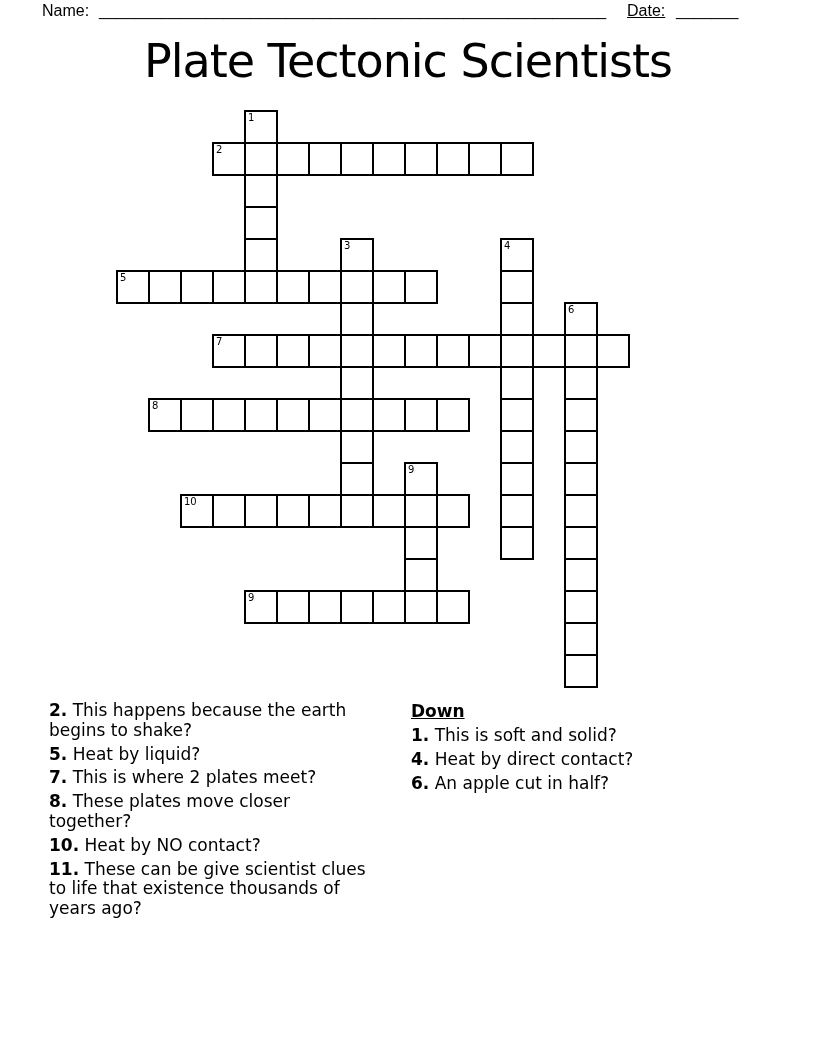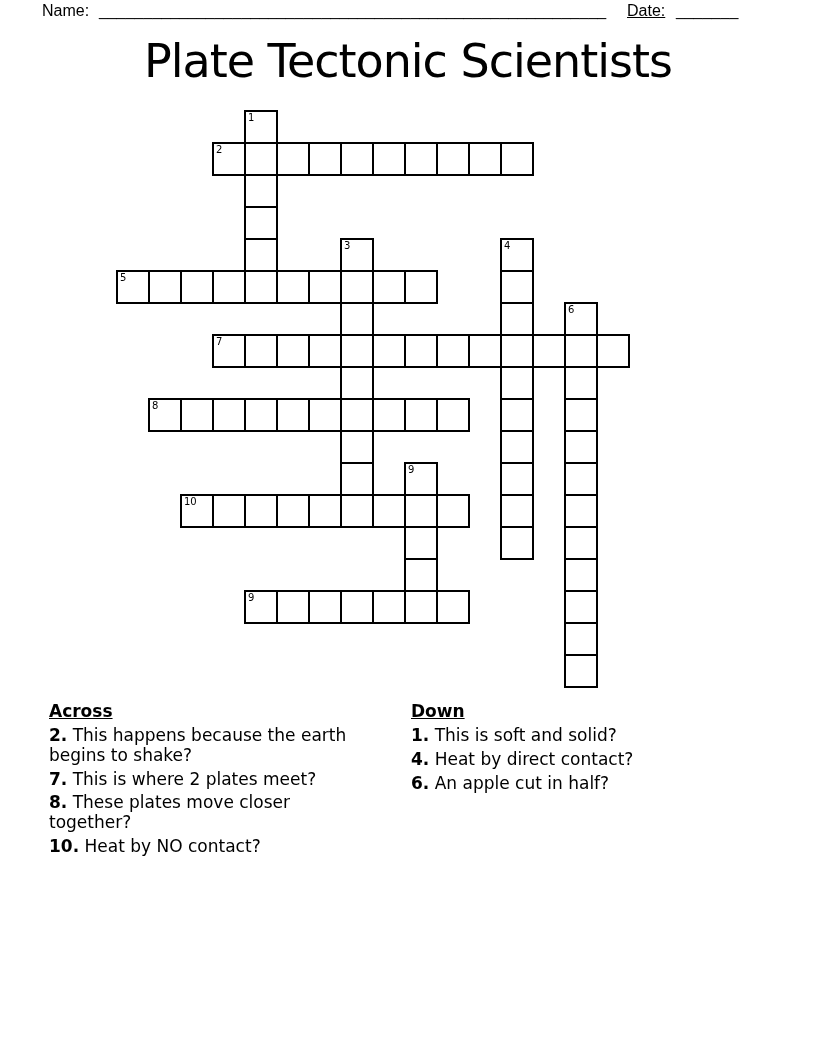"Across" div.clue-heading { html: <div>Across</div> -> none }
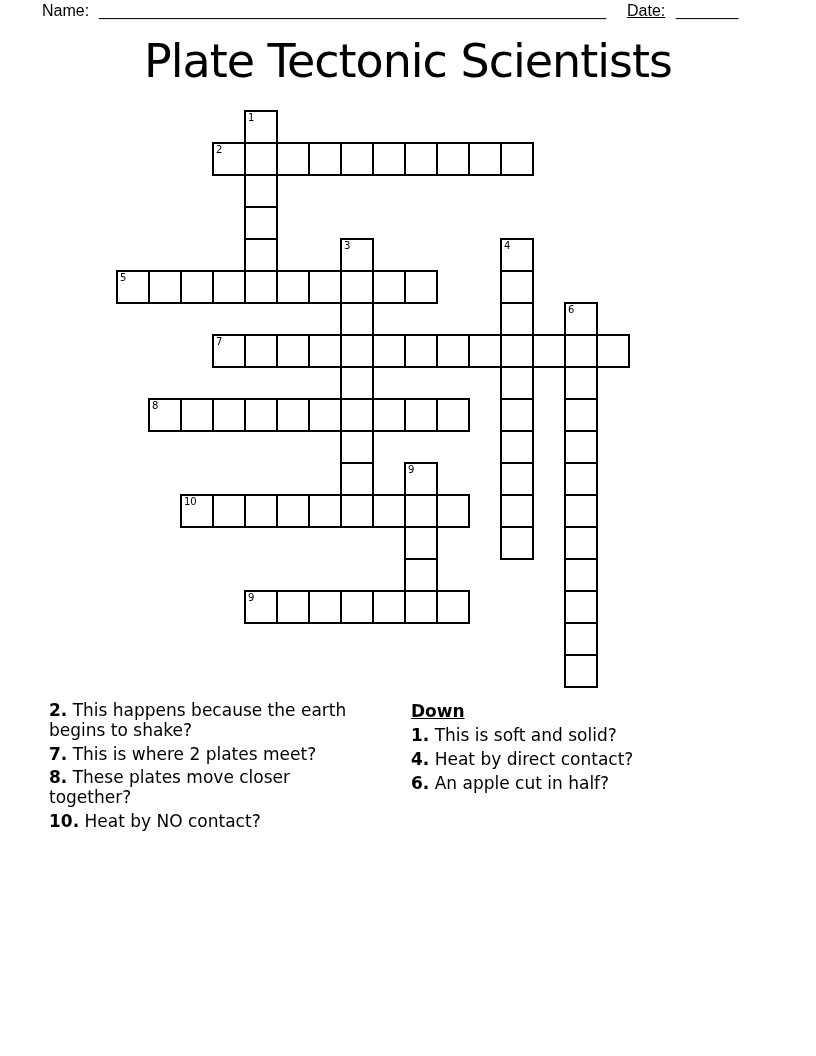"5. Heat by liquid?" p.clue { html: none -> <p><span>5.</span> <span>Heat by liquid?</span></p> }
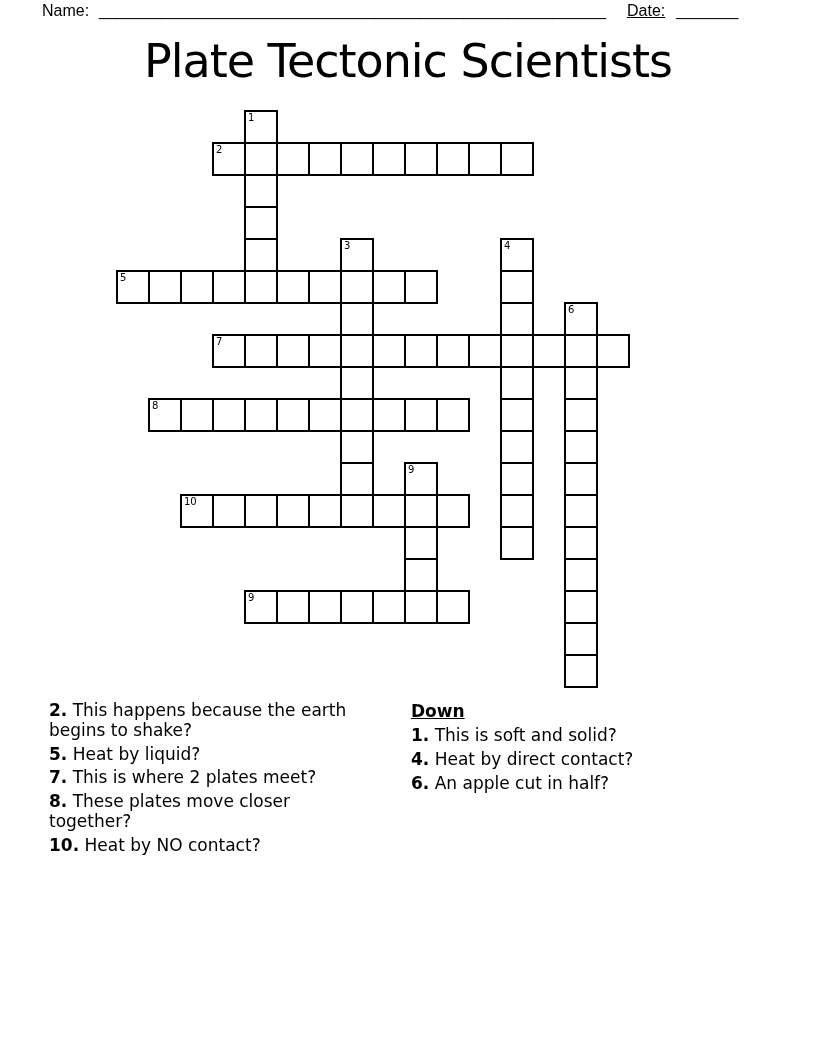"11. These can be give" p.clue { html: none -> <p><span>11.</span> <span>These can be give scientist clues to life that existence thousands of years ago?</span></p> }
